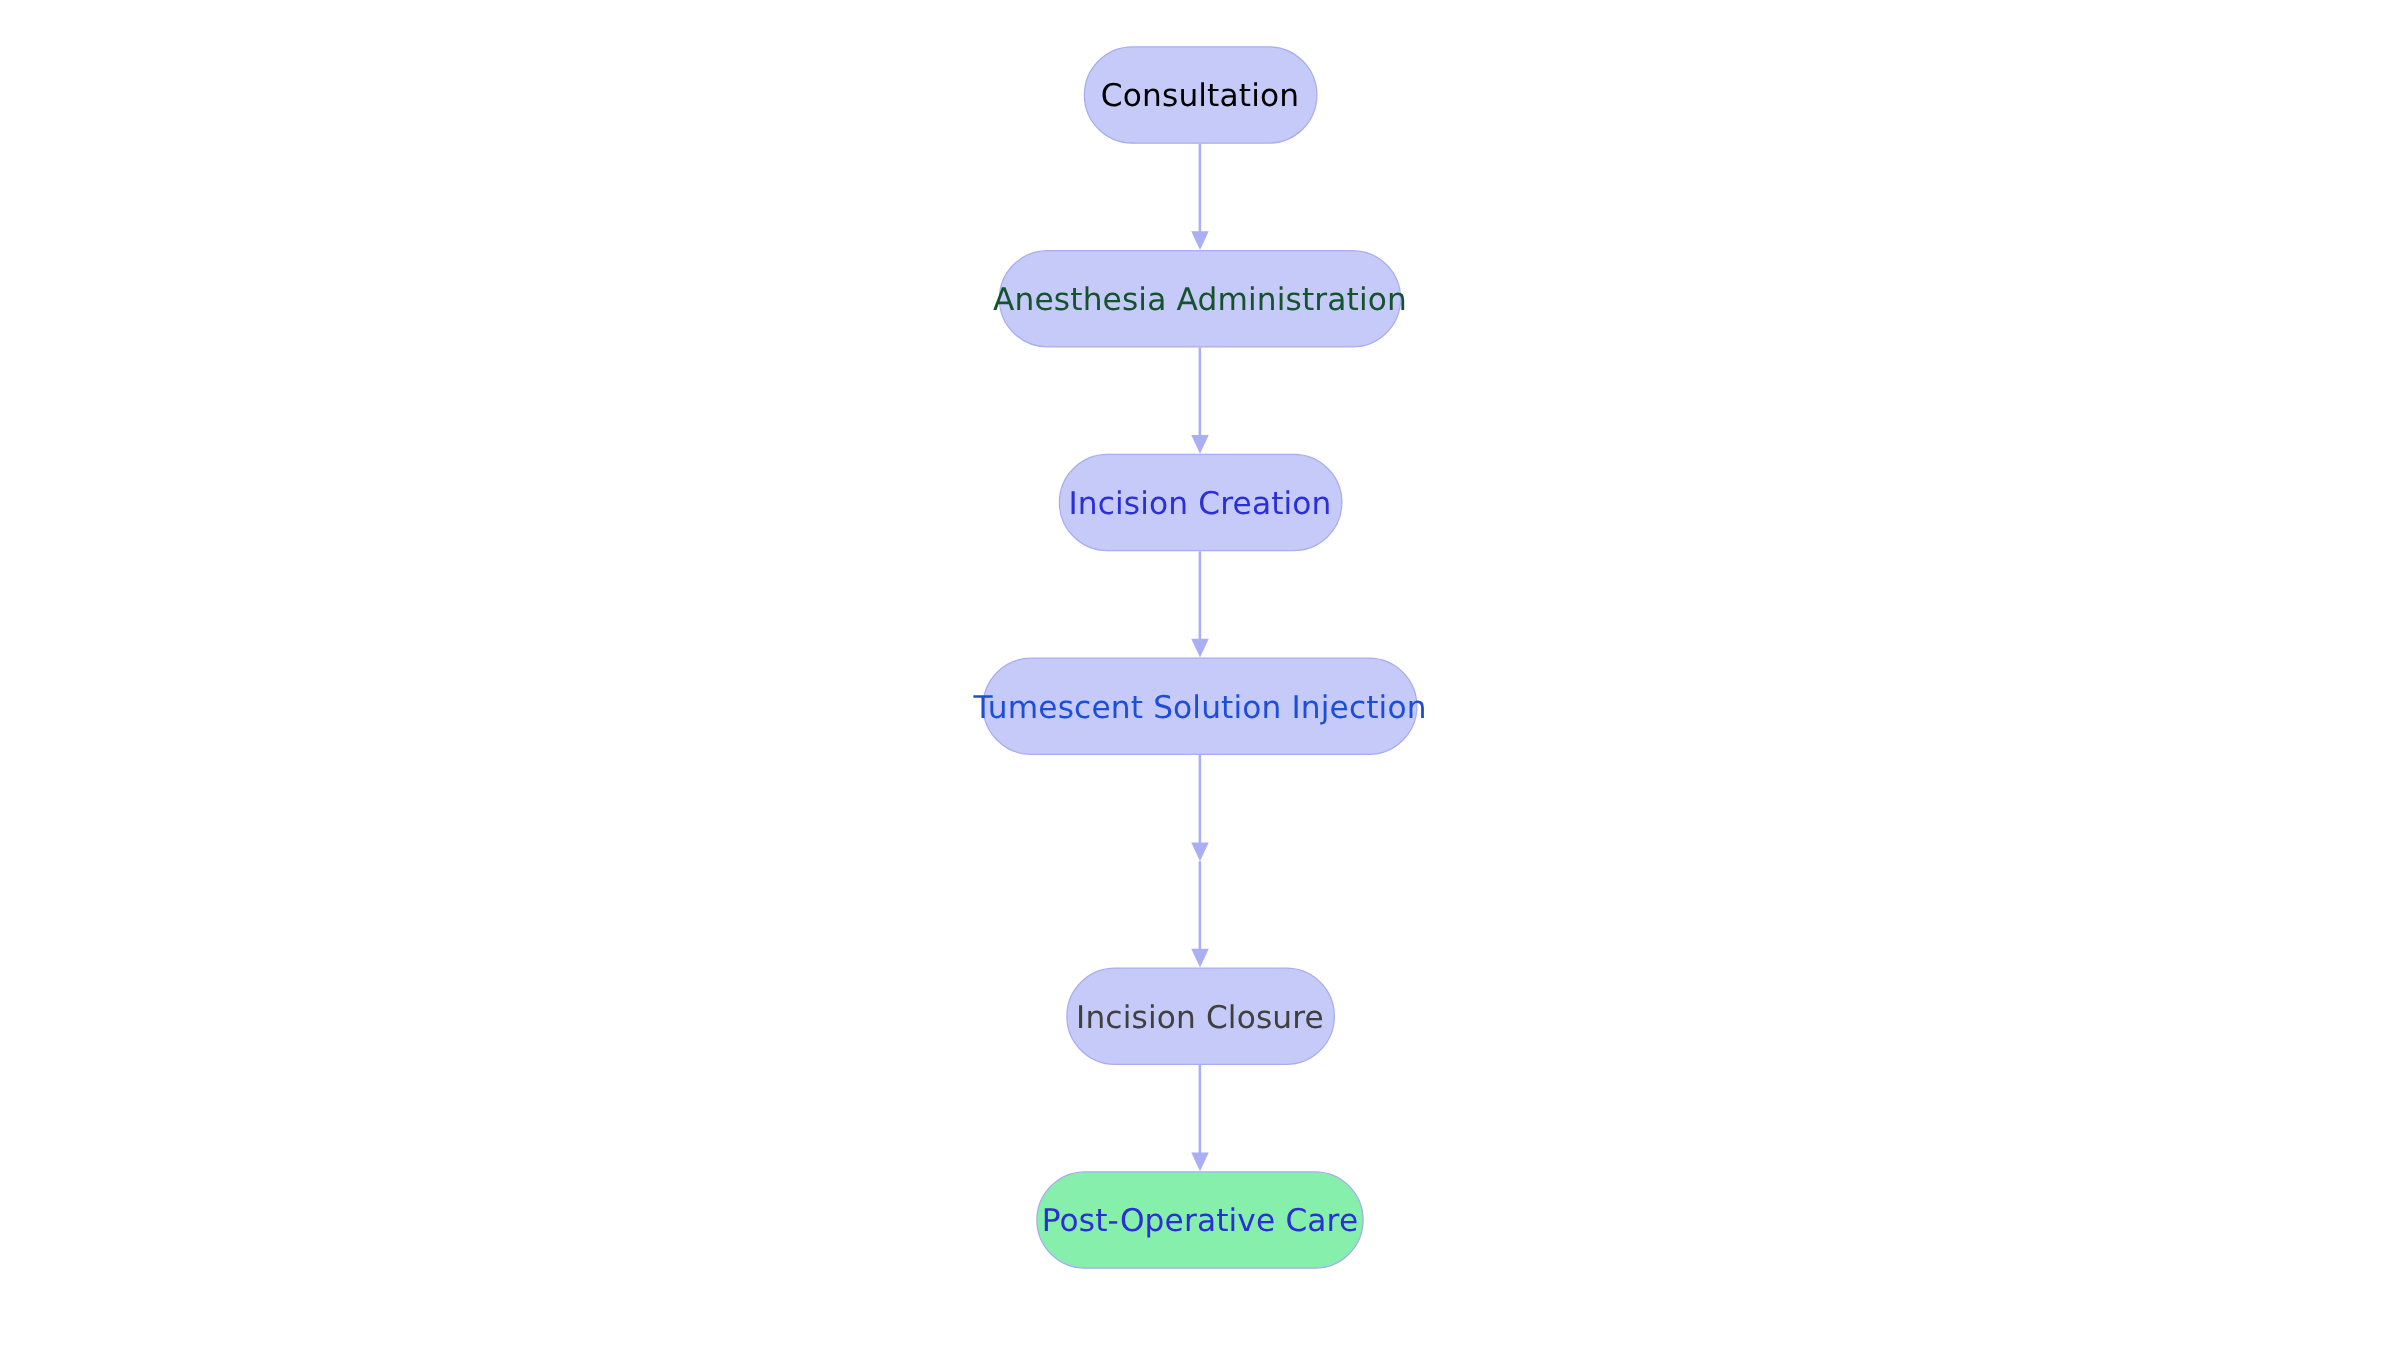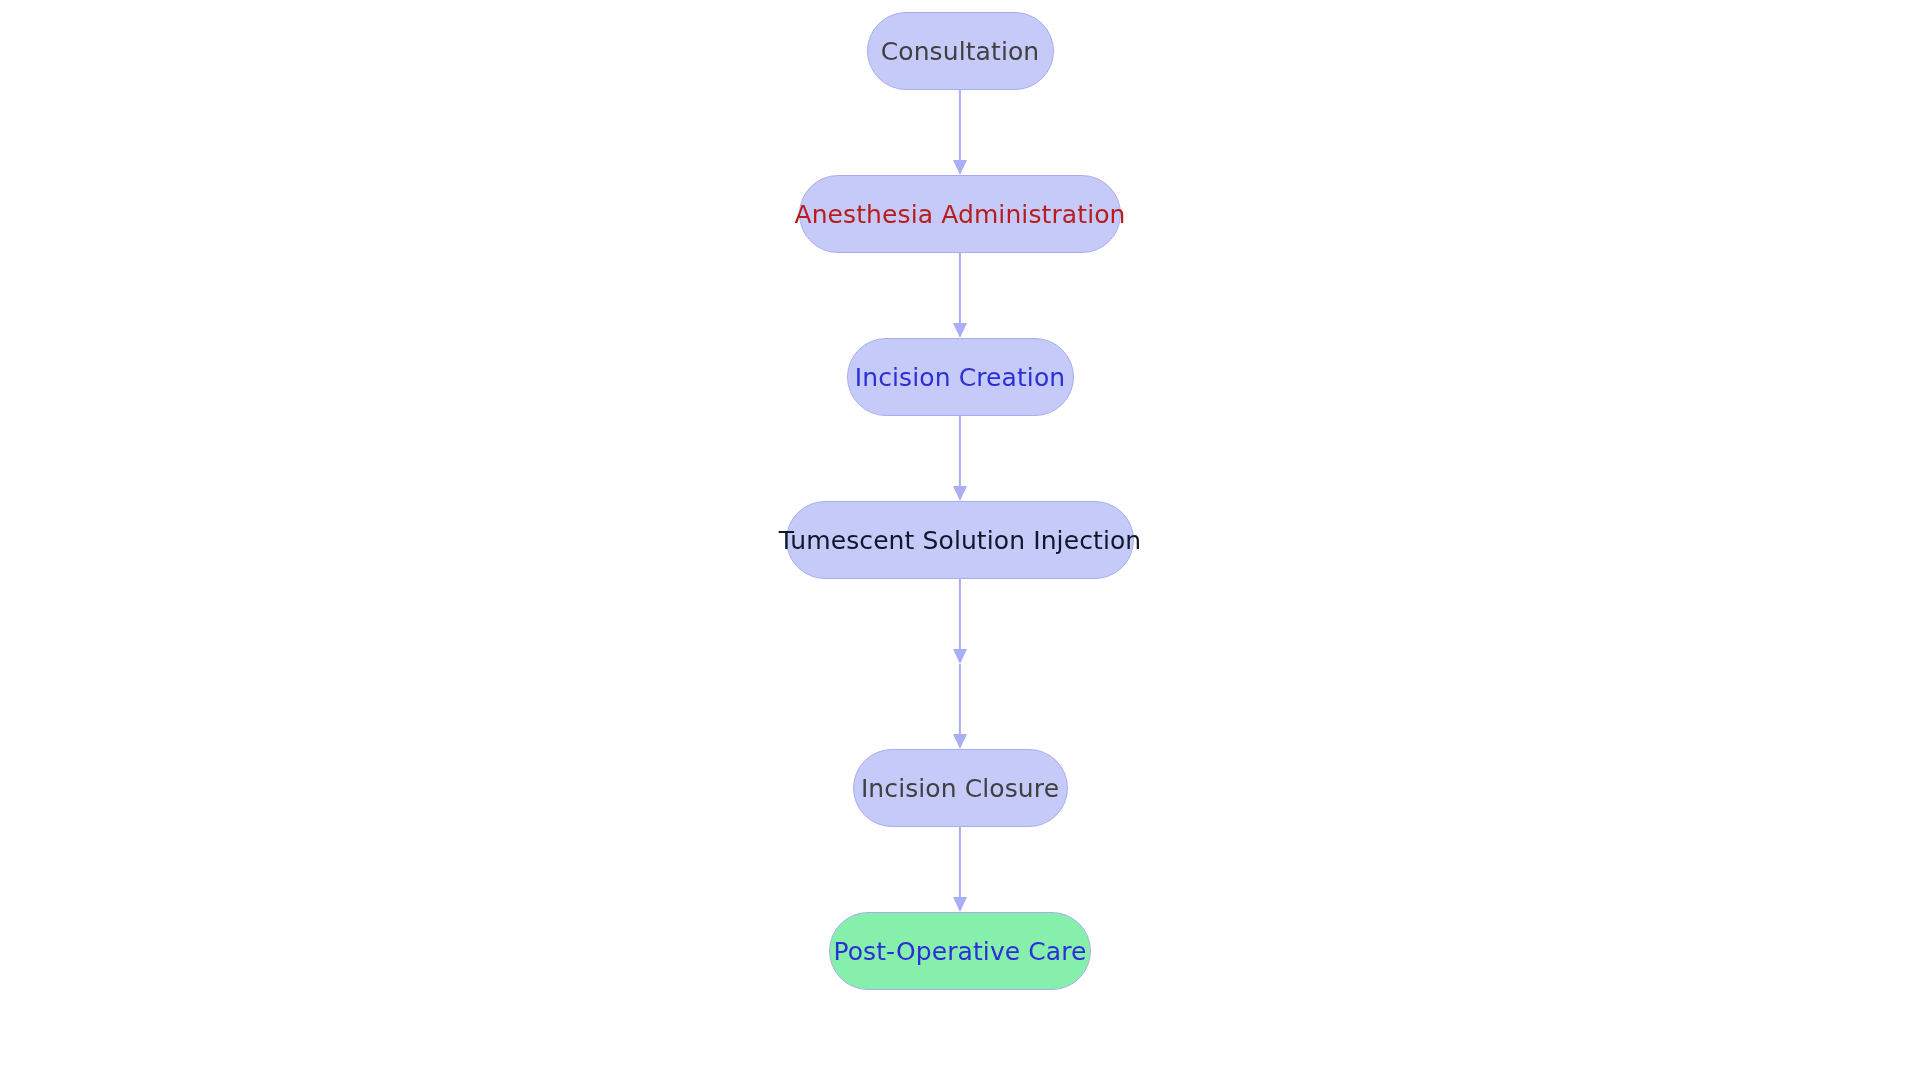"Consultation" div.node { color: #404040 -> #000000; margin-top: none -> 25px }
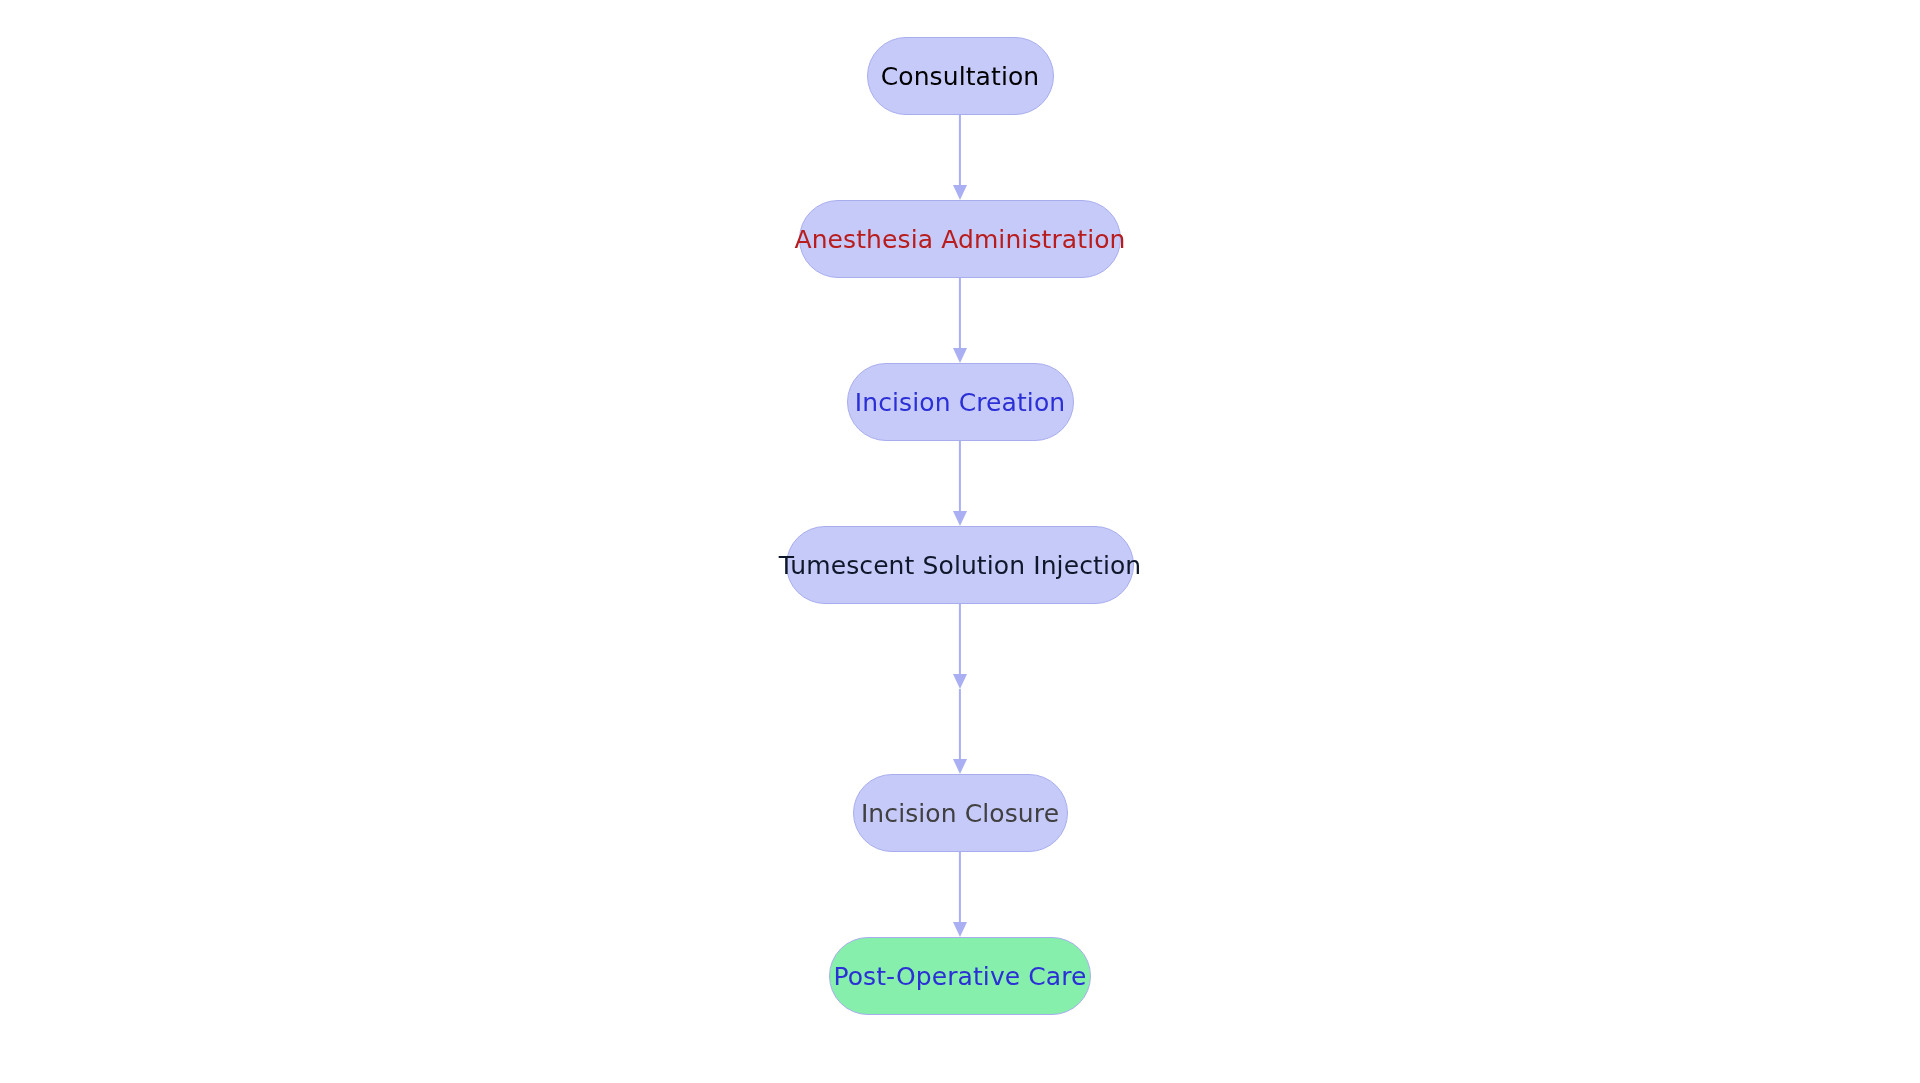"Anesthesia Administration" div.node { color: #b91c1c -> #14532d }
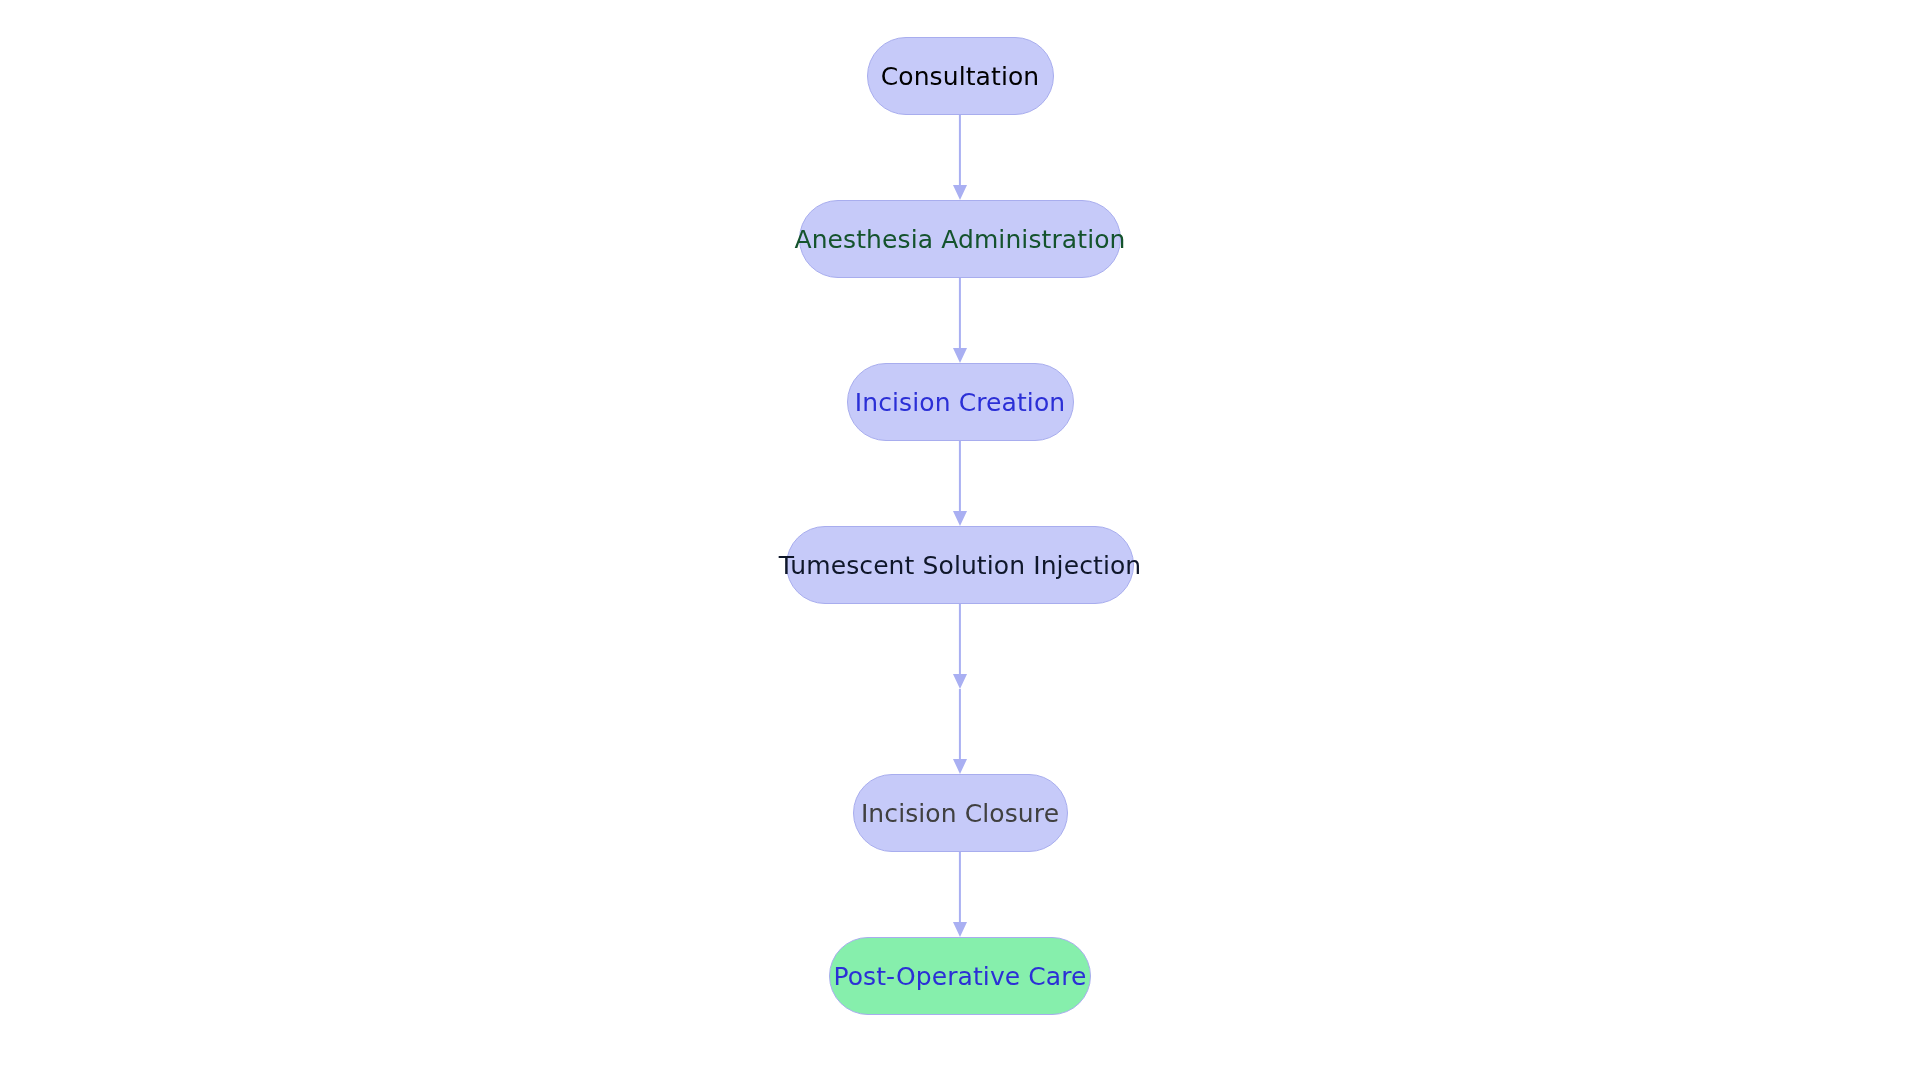"Tumescent Solution Injection" div.node { color: #0f172a -> #1d4ed8 }
